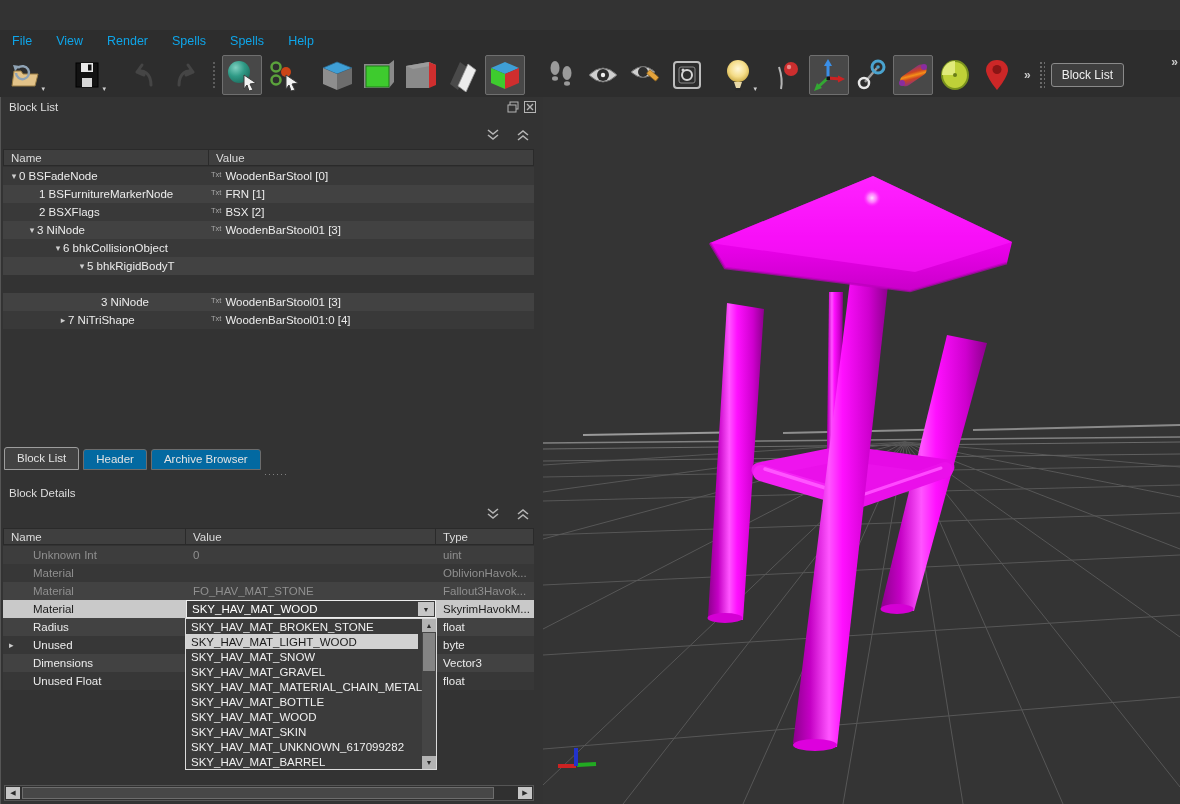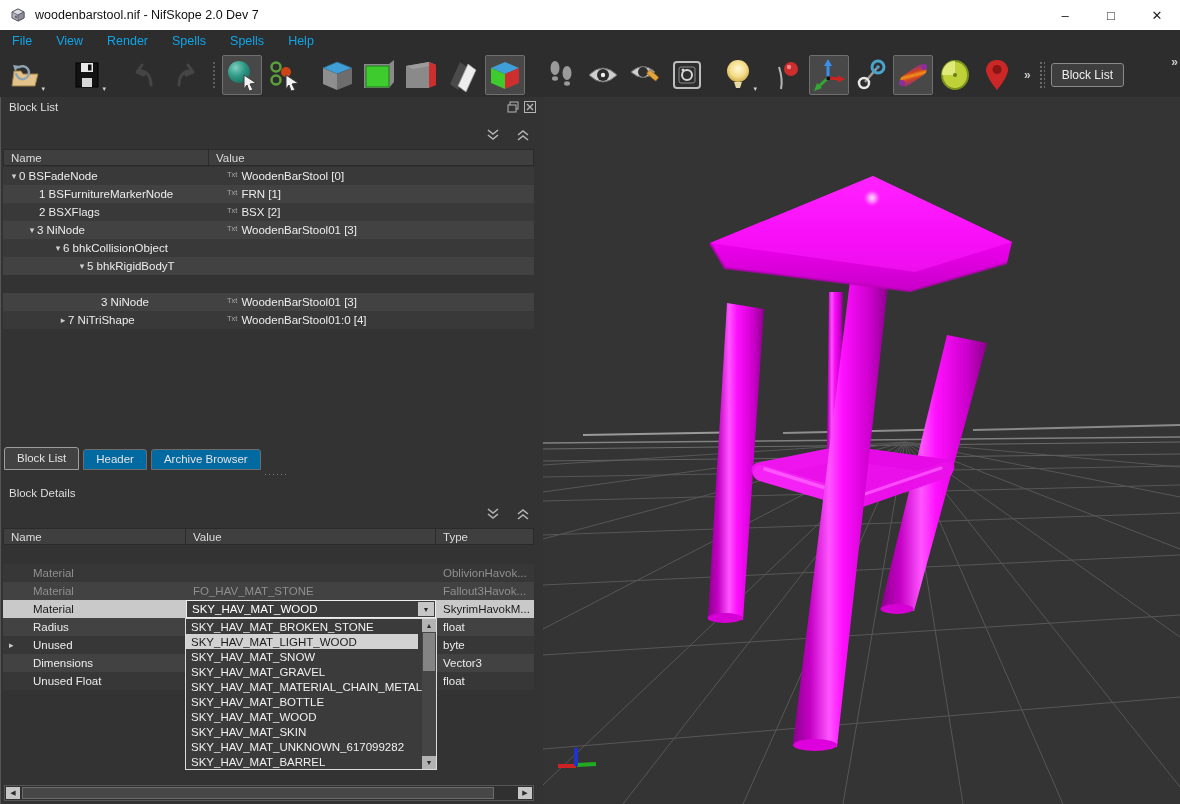"woodenbarstool.nif - NifSkope 2.0 Dev" div.titlebar { html: <div> <svg> <polygon></polygon> <polygon></polygon> <polygon></polygon> <circle></circle> </svg> <span>woodenbarstool.nif - NifSkope 2.0 Dev 7</span> <div> <div>–</div> <div>□</div> <div>✕</div> </div> </div> -> none }
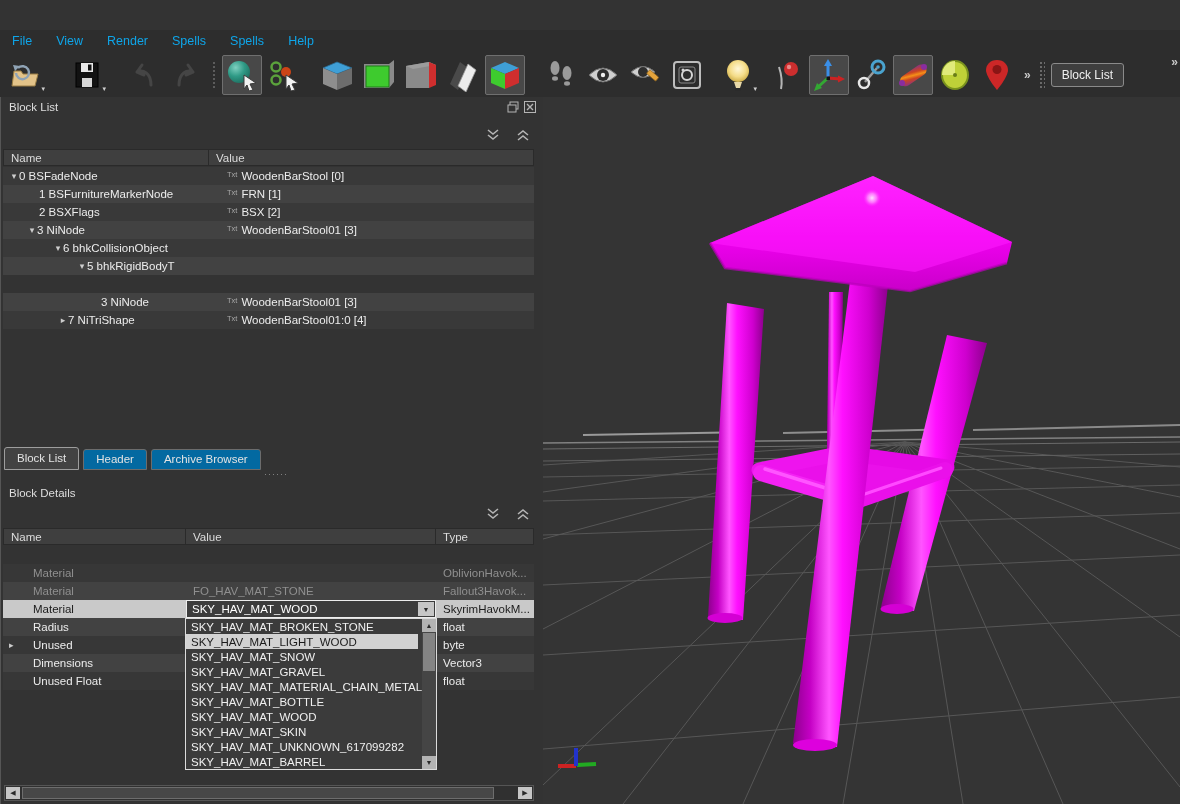"Txt" .tr-value { left: 224px -> 208px }
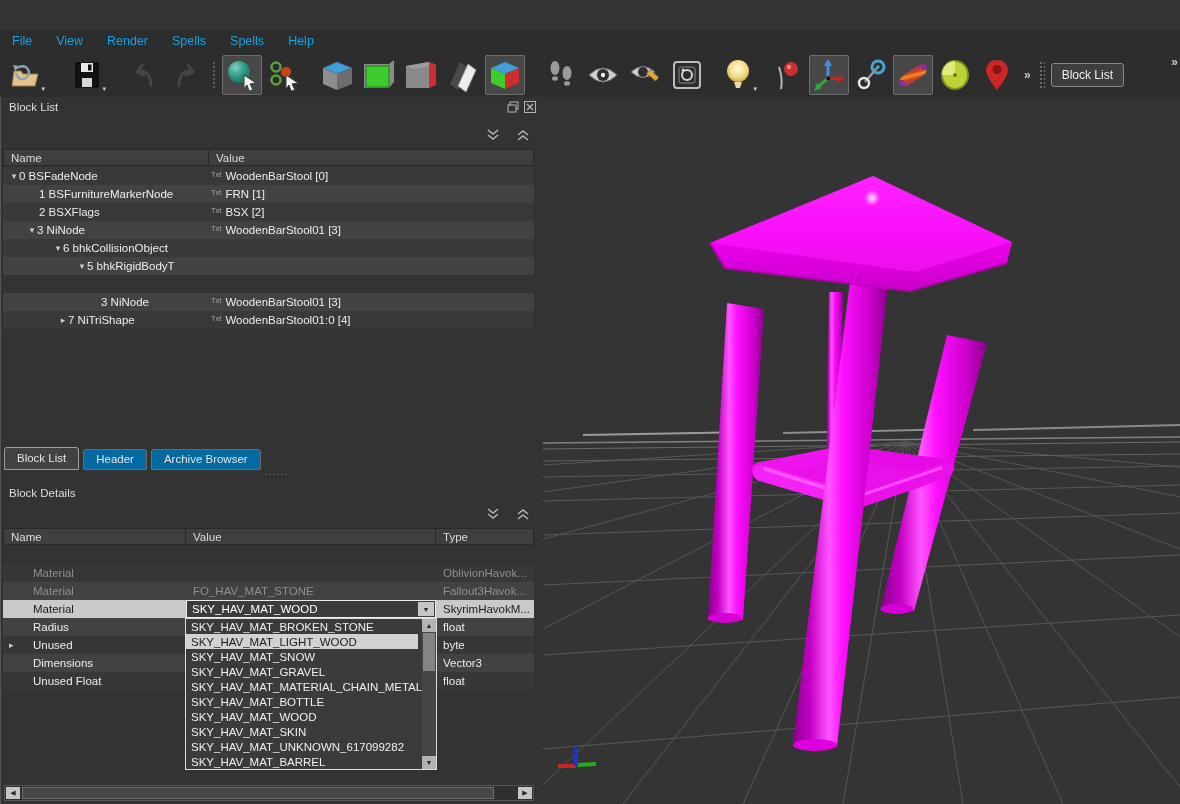"Unknown Int" div.det-row { html: none -> <div> <span>Unknown Int</span> <span>0</span> <span>uint</span> </div> }
